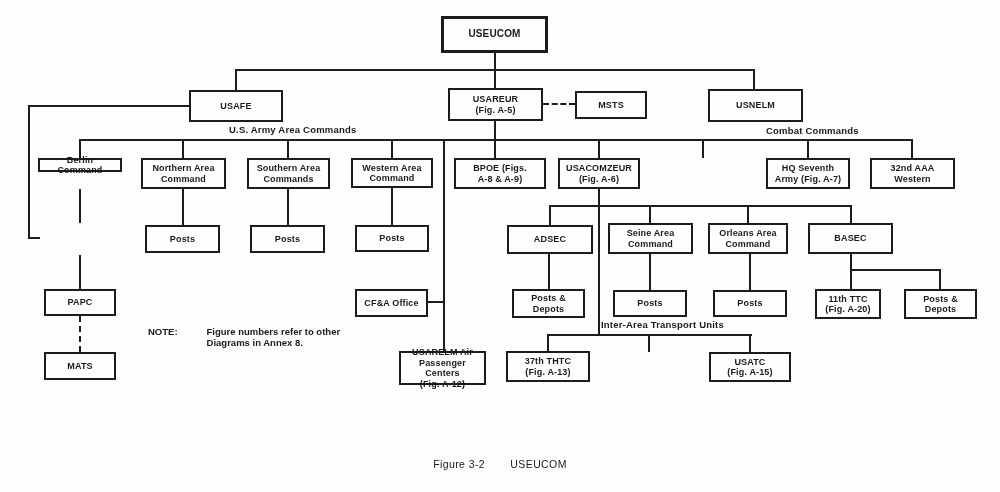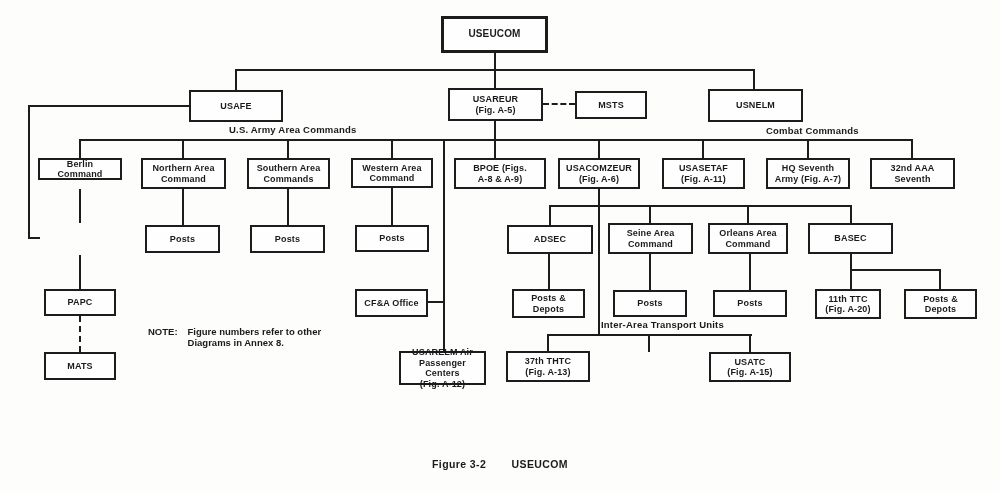"Berlin" div.node { height: 22px -> 14px }
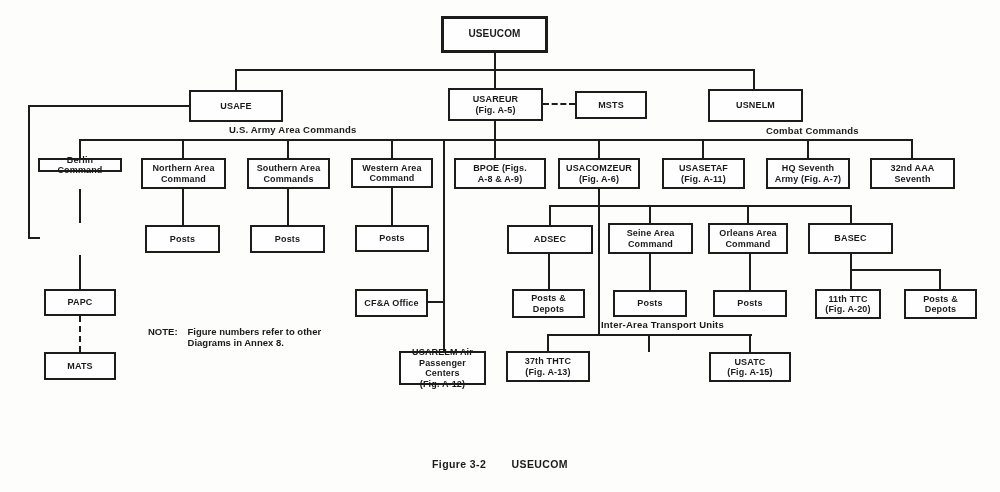"USASETAF" div.node { html: <div>USASETAF (Fig. A-11)</div> -> none }
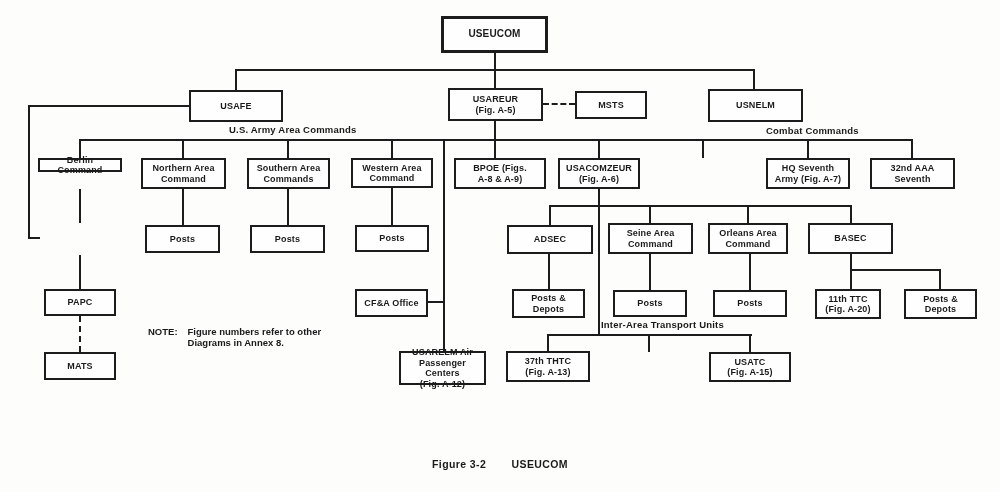"32nd AAA" div.node { text: Seventh -> Western }
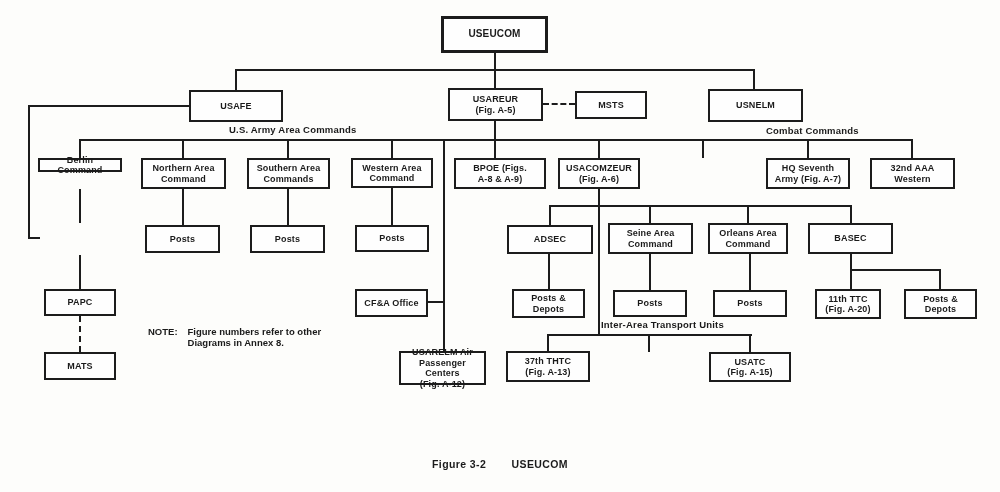"NOTE:" .note .note-label { margin-right: 10px -> 29px }
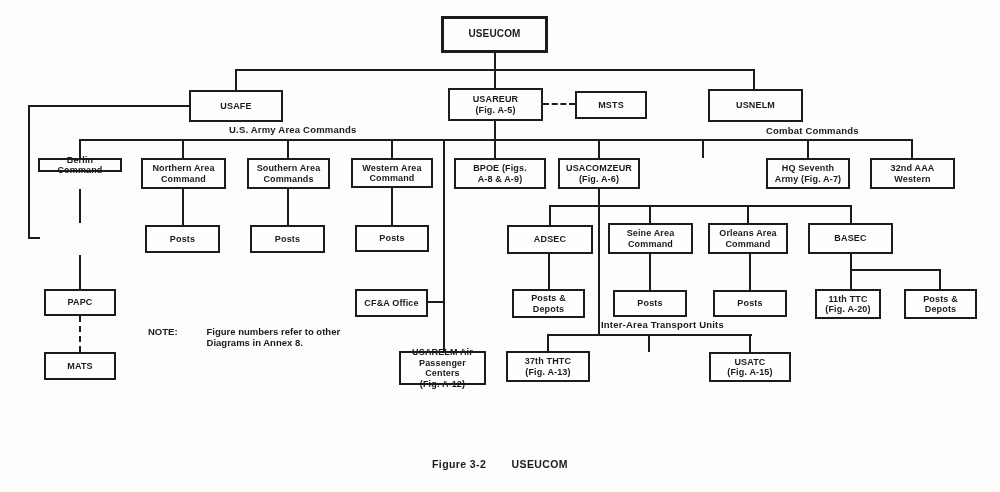"Figure 3-2 USEUCOM" .caption { font-weight: bold -> normal }
